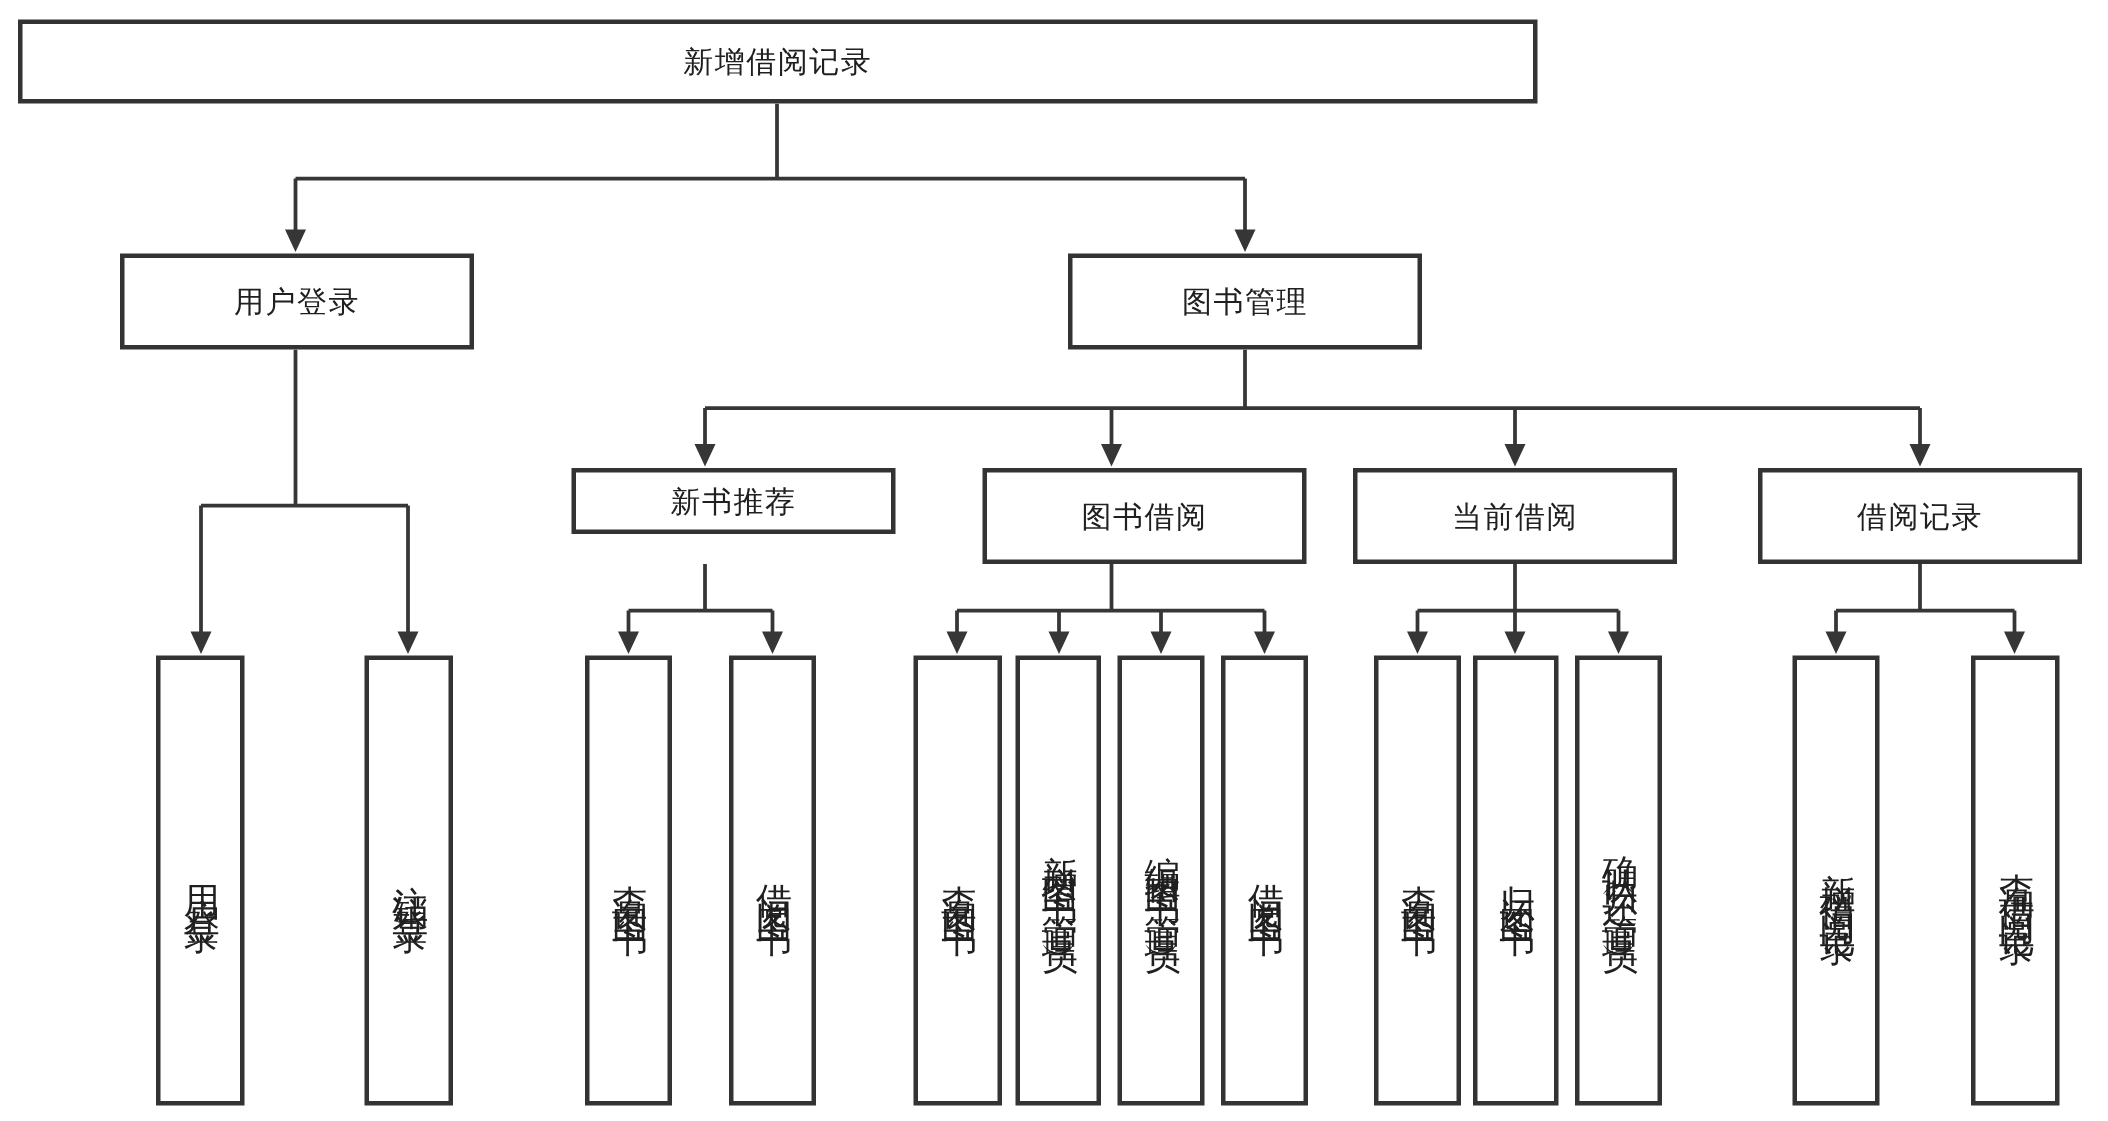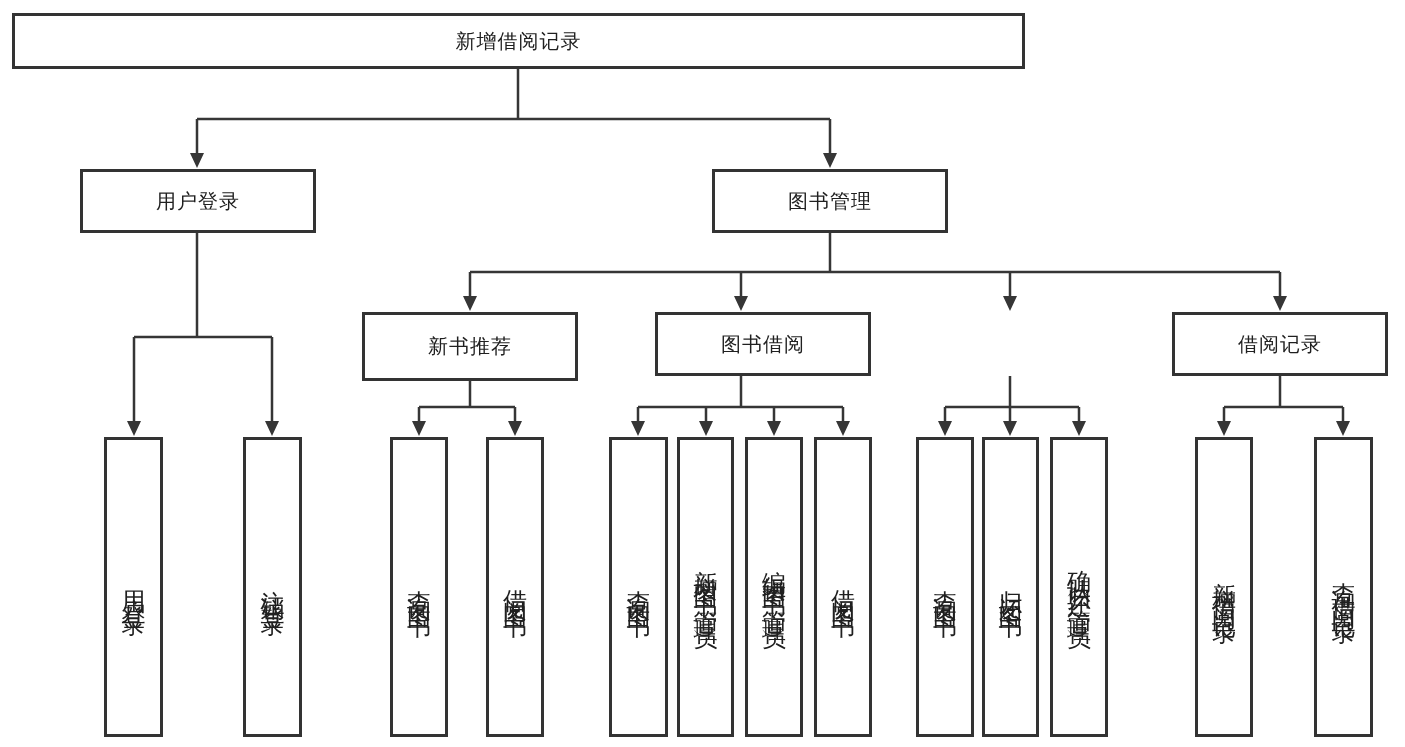"新书推荐" div.box { height: 69px -> 44px; left: 362px -> 381px }
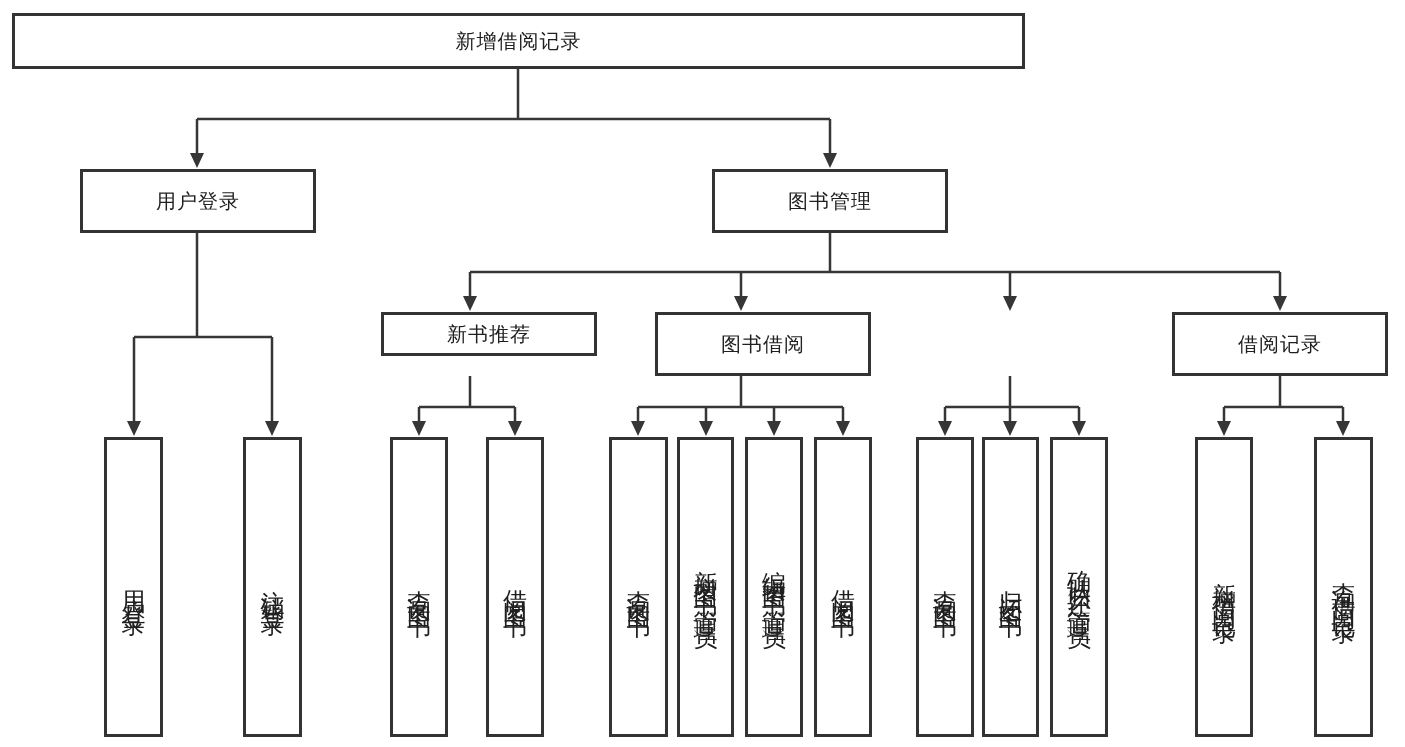"当前借阅" div.box { html: none -> <div> <span>当前借阅</span> </div> }
